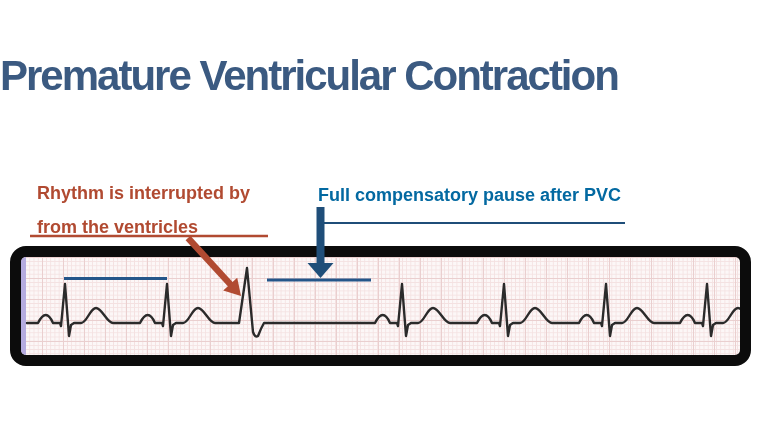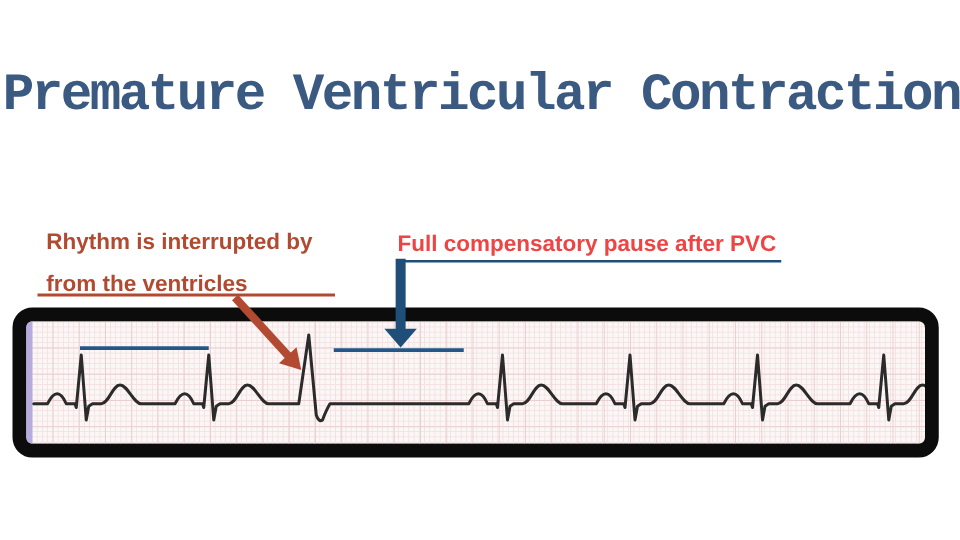"Premature Ventricular Contraction" .title { font-family: Liberation Mono, monospace -> none; text-align: right -> left }
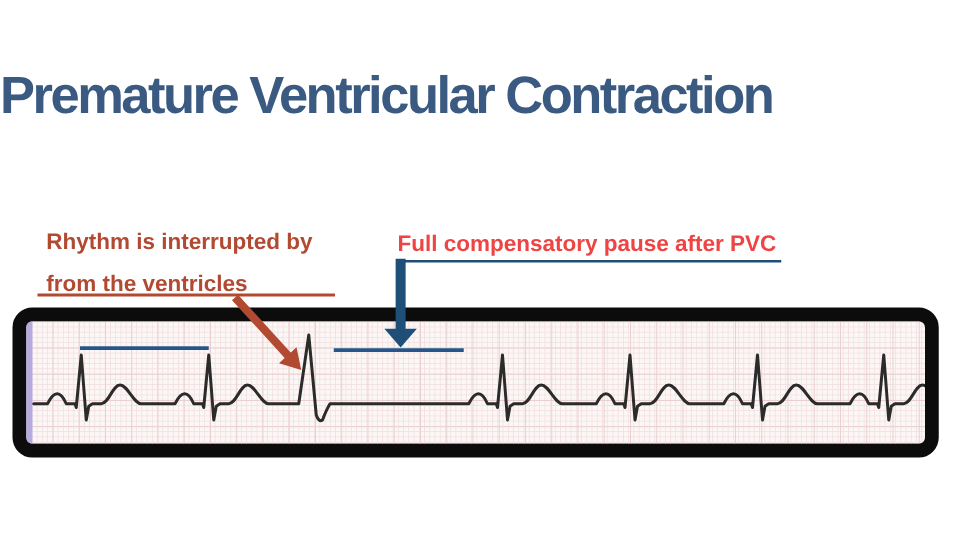"Full compensatory pause after PVC" .note-blue { color: #ef4444 -> #0369a1; padding-bottom: 2px -> 16px }
